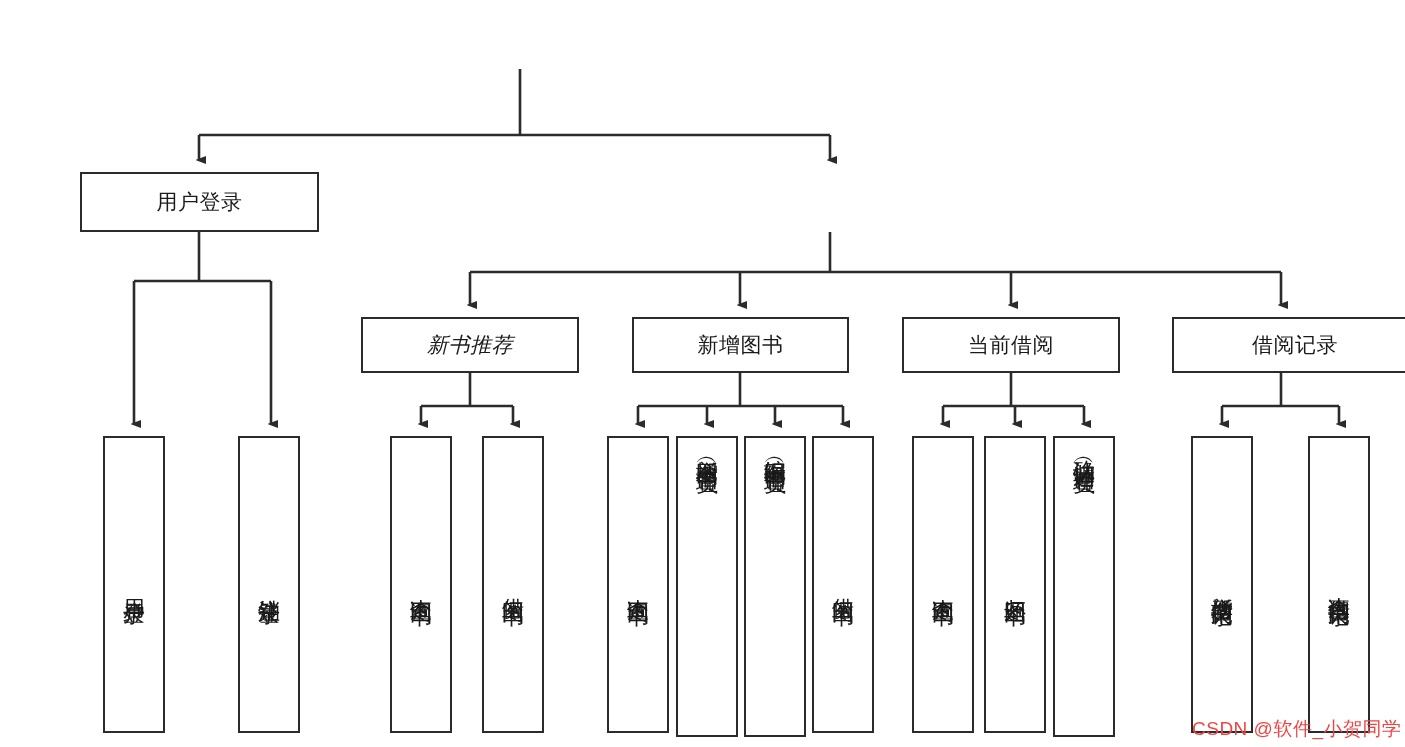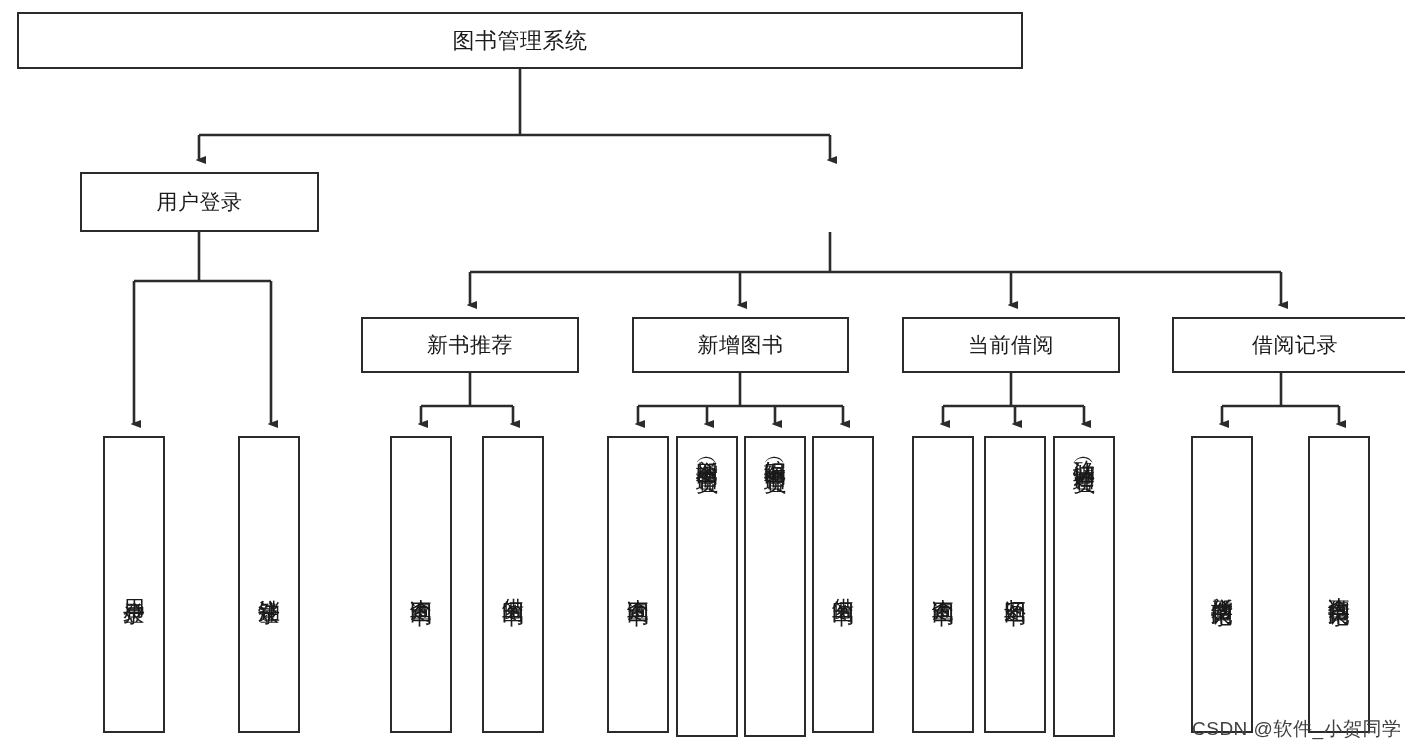"图书管理系统" div.node { html: <div> <span>图书管理系统</span> </div> -> none }
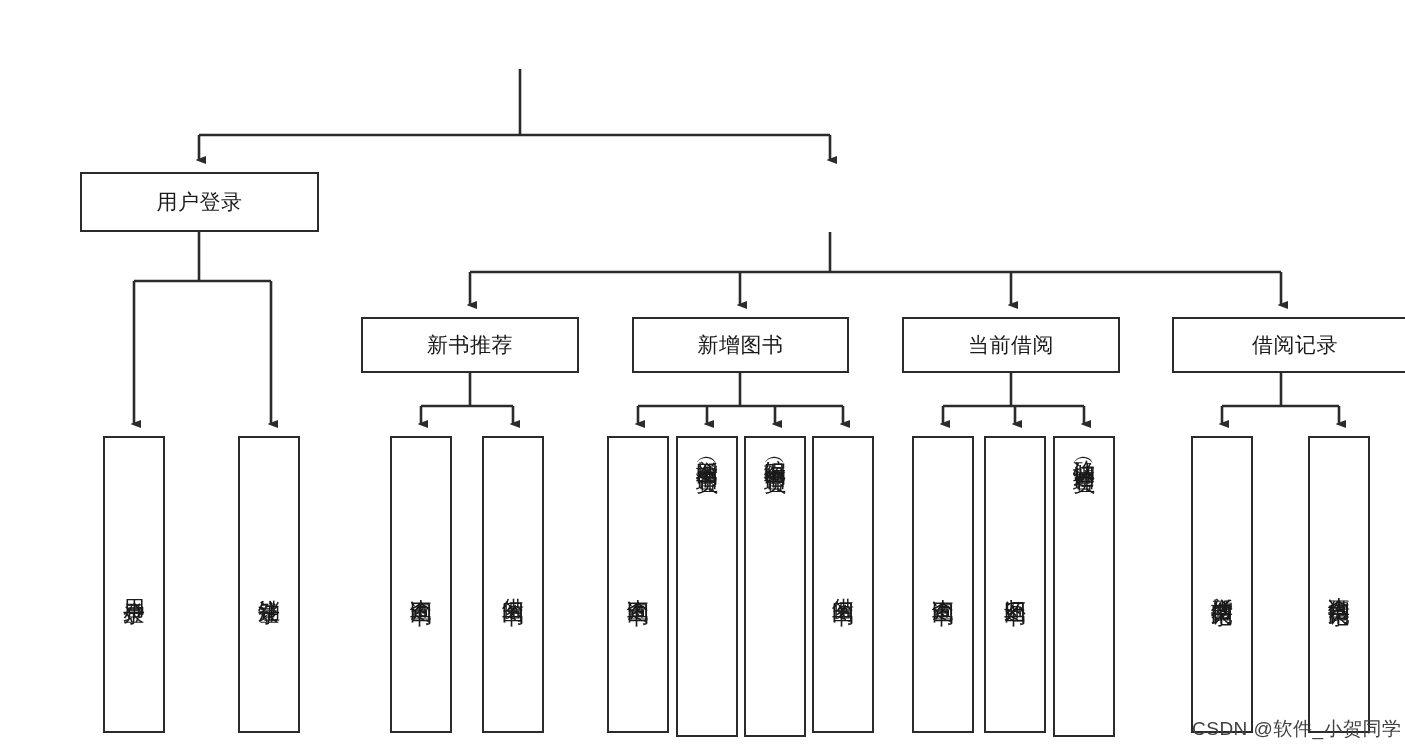"新书推荐" div.node { font-style: none -> italic }
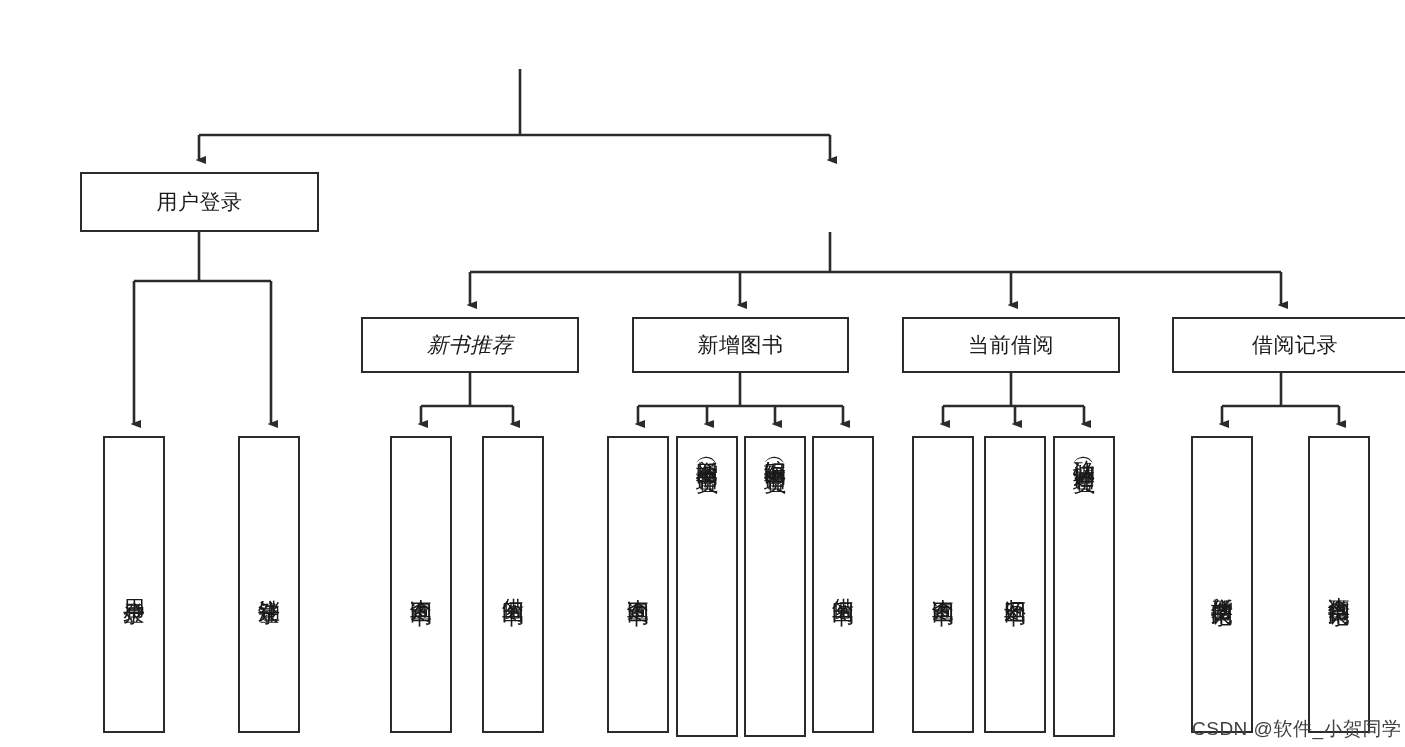"CSDN @软件_小贺同学" .watermark { color: #404040 -> #ef4444 }
